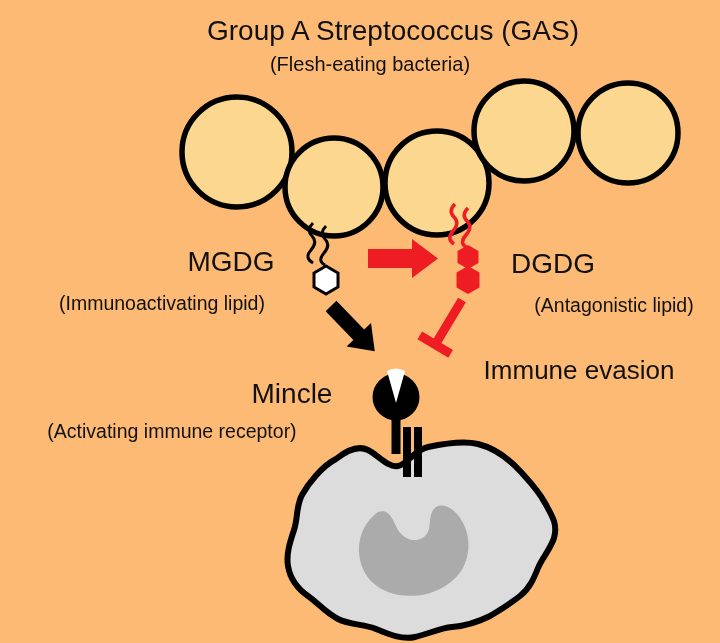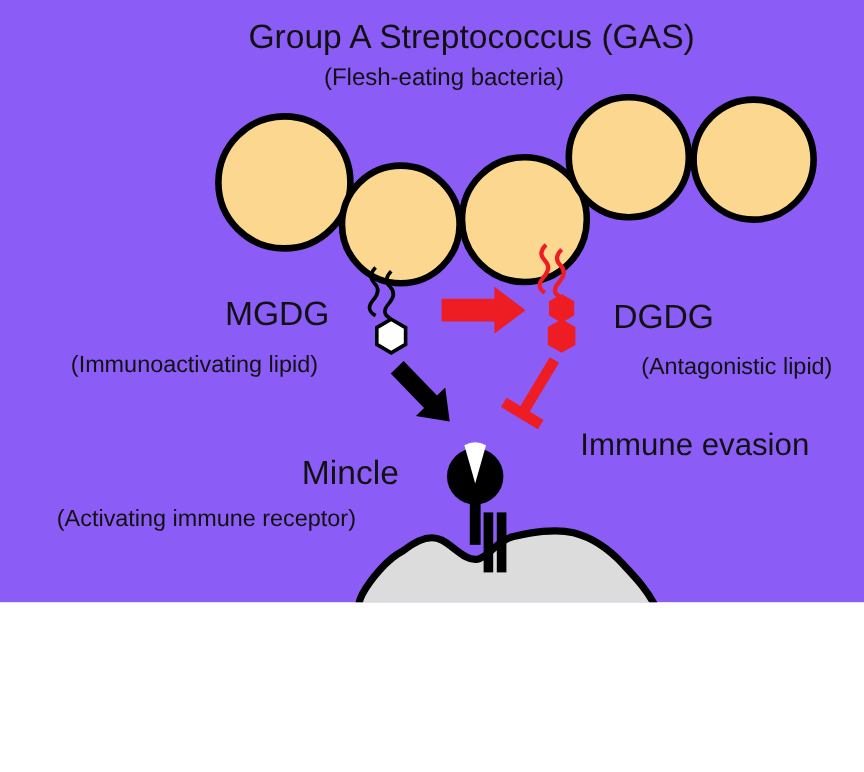"Group A Streptococcus (GAS)" .canvas { background: #8b5cf6 -> #fdba74; height: 502px -> 643px }
